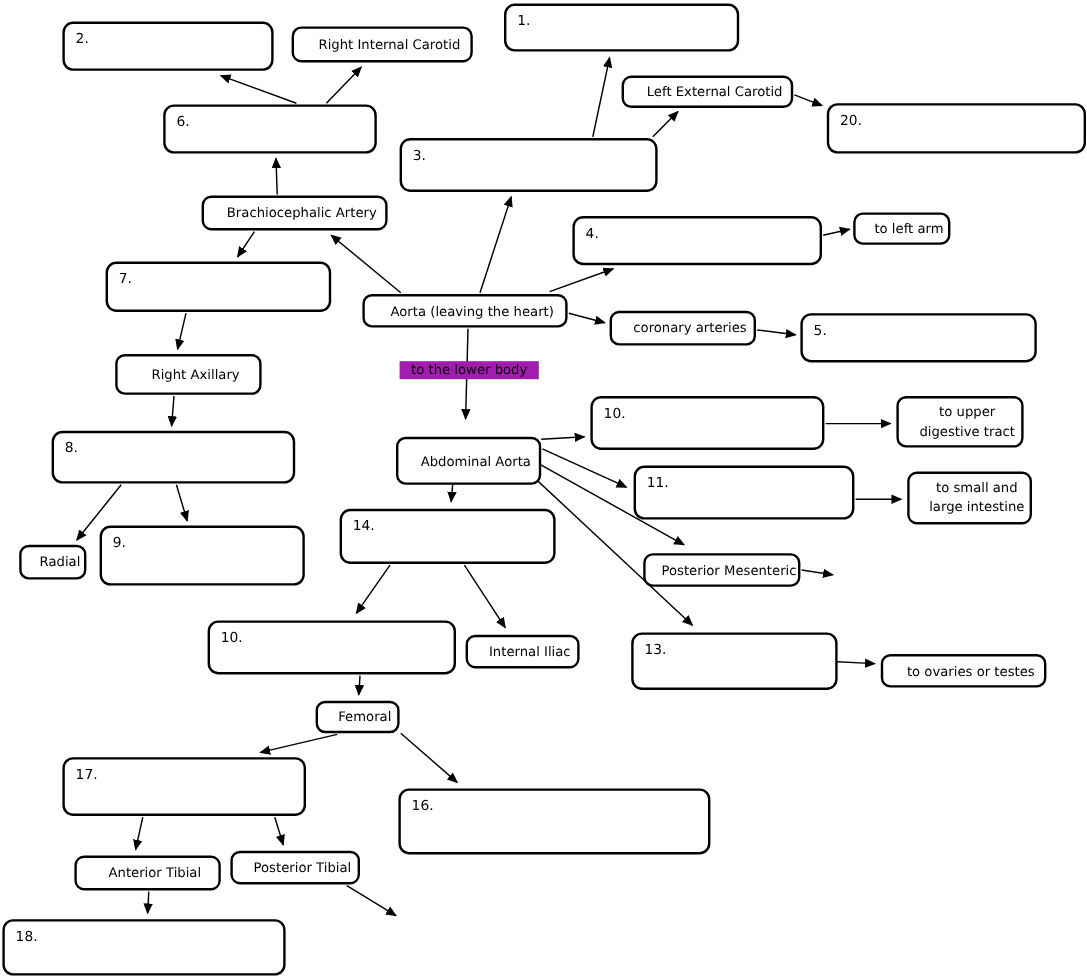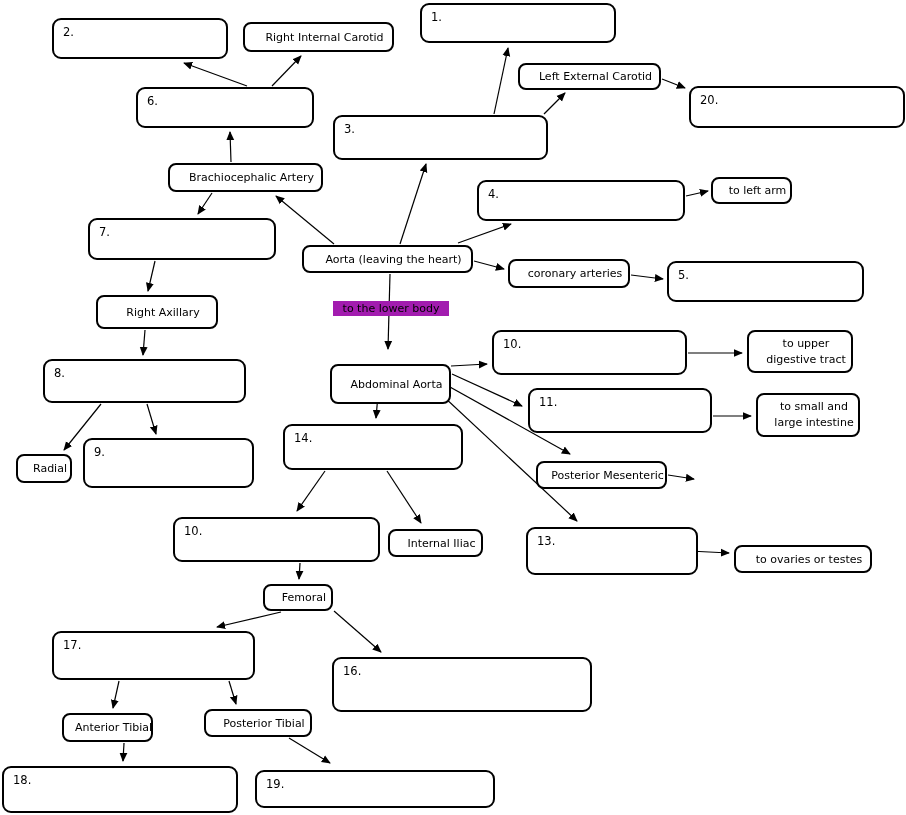"Anterior Tibial" div.box { width: 91px -> 122px }
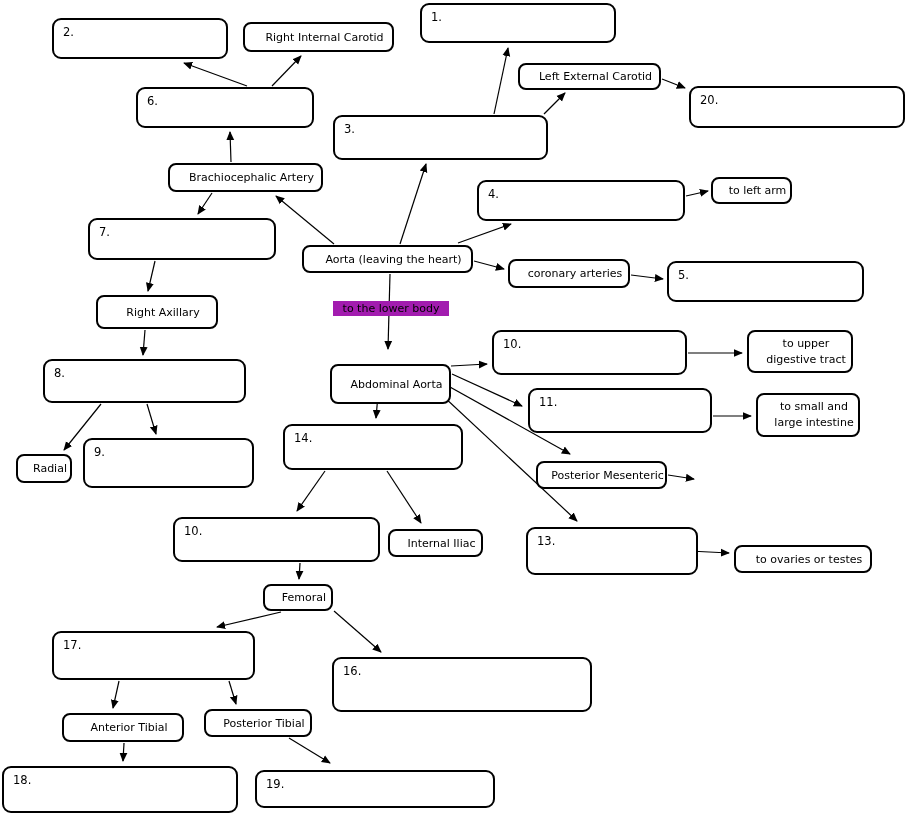"Posterior Tibial" div.box { left: 204px -> 192px }
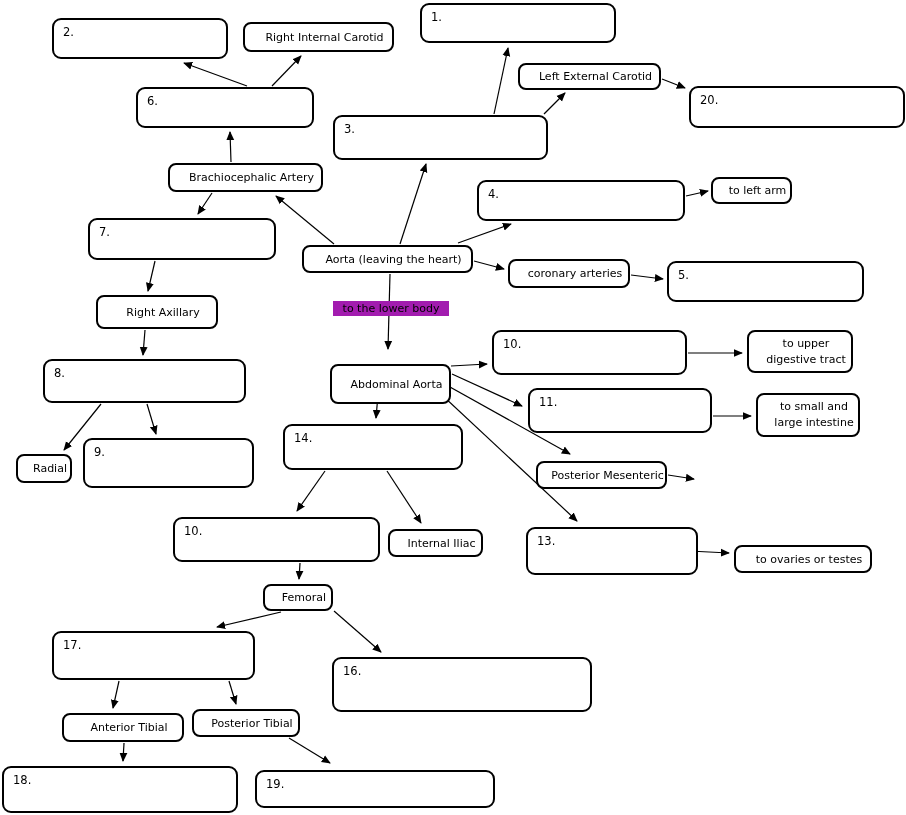"19." div.box { html: <div><span>19.</span></div> -> none }
